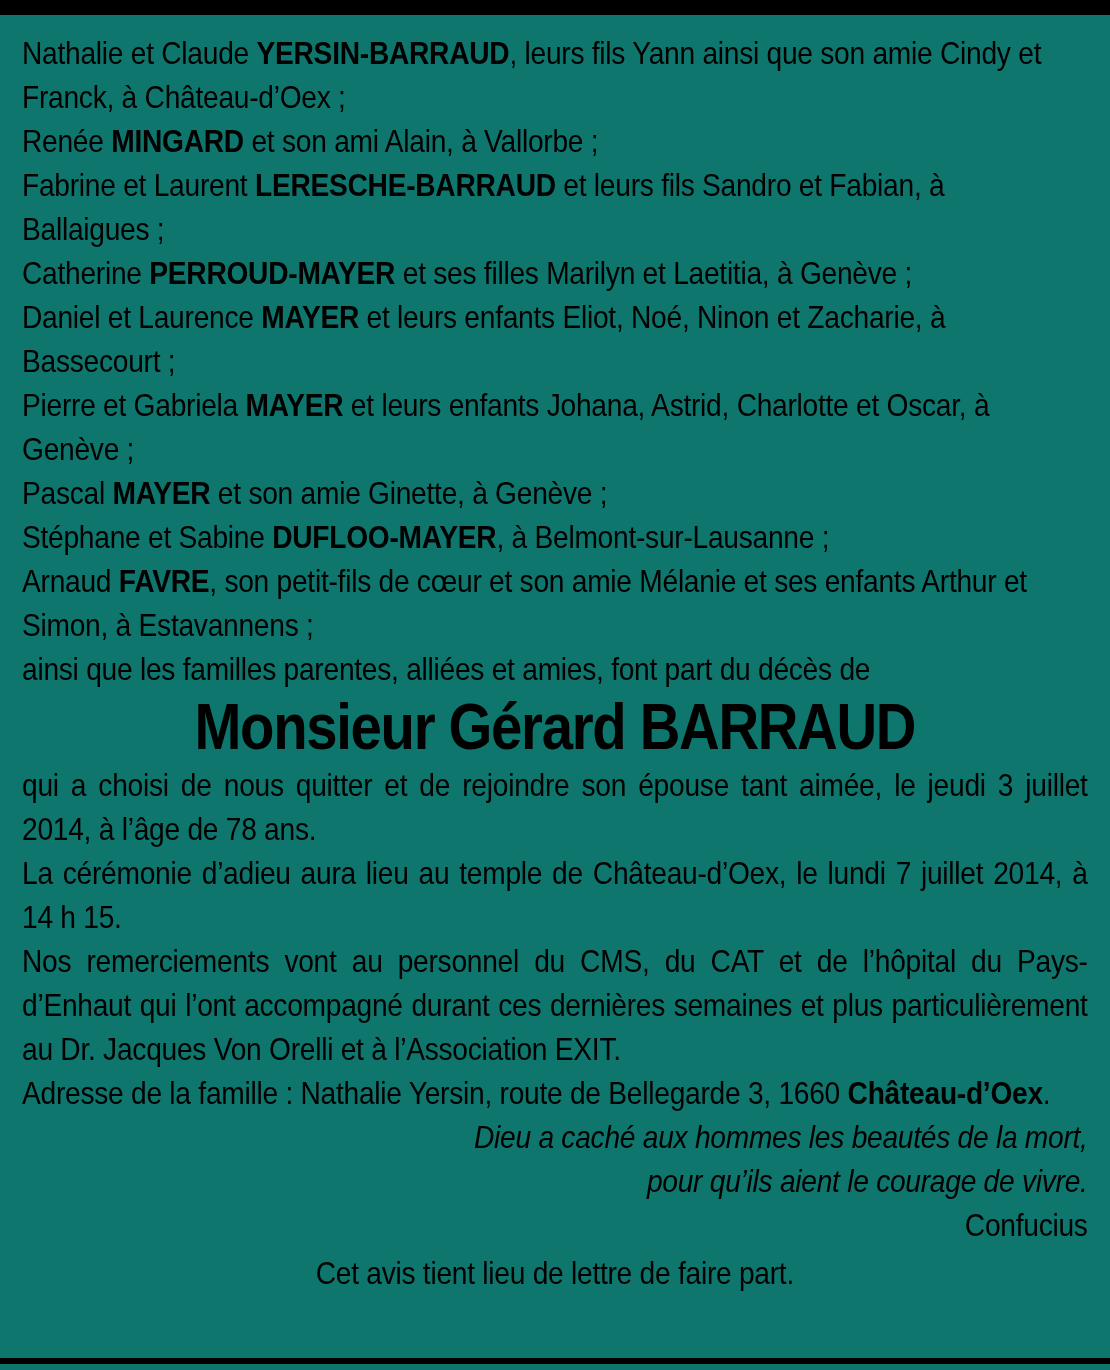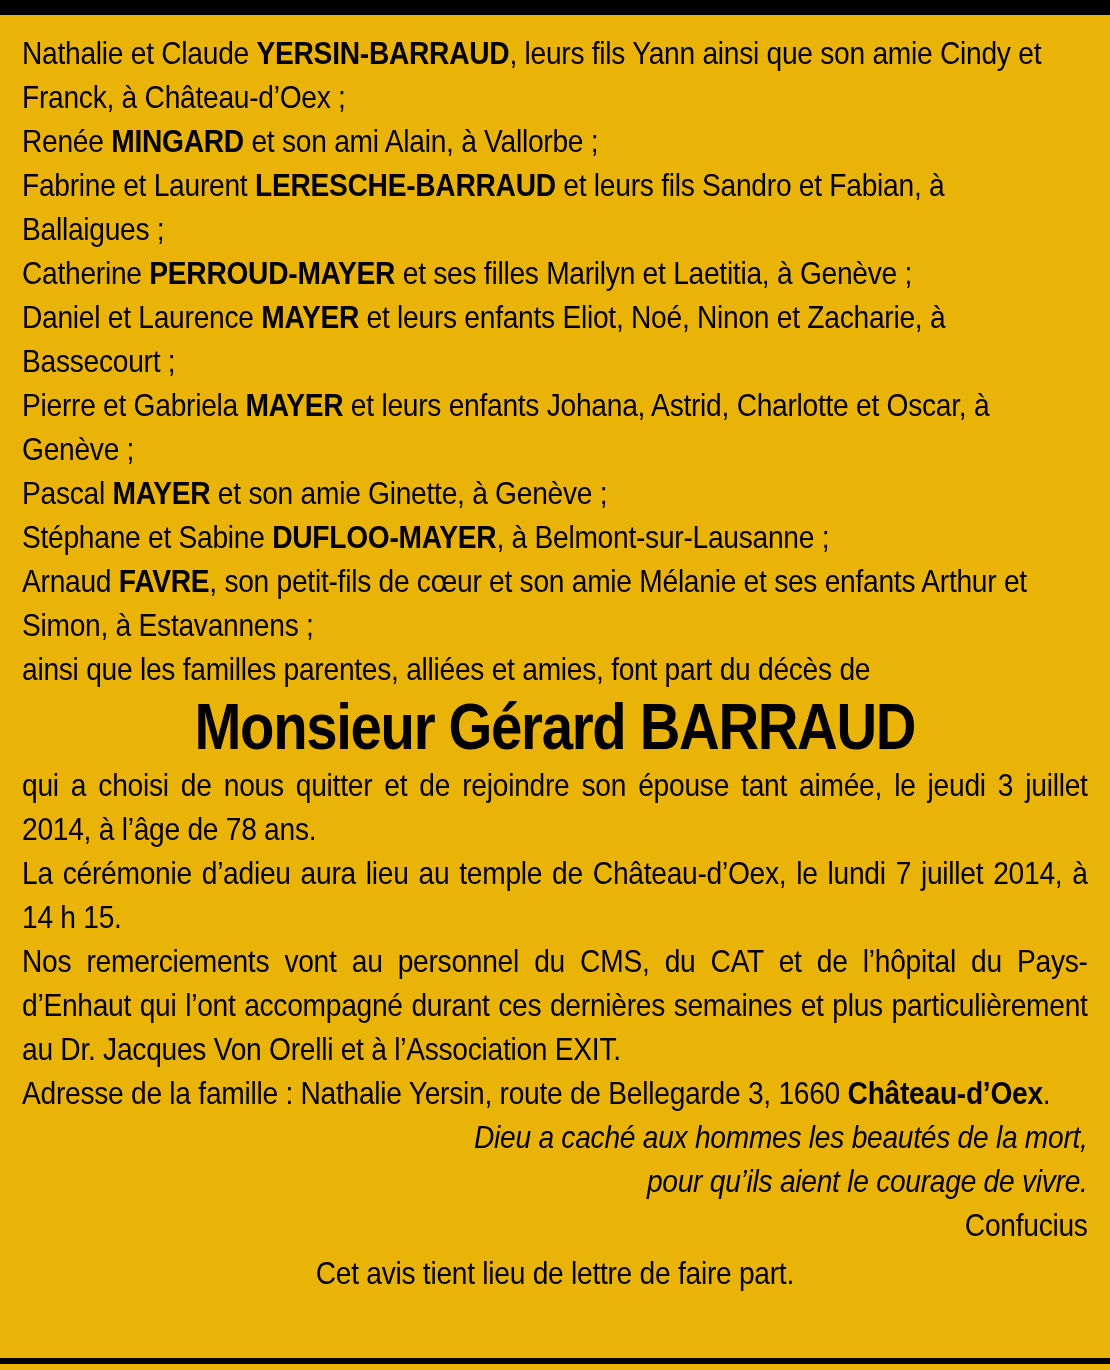"Nathalie et Claude YERSIN-BARRAUD, leurs" .sheet { background: #eab308 -> #0f766e }
